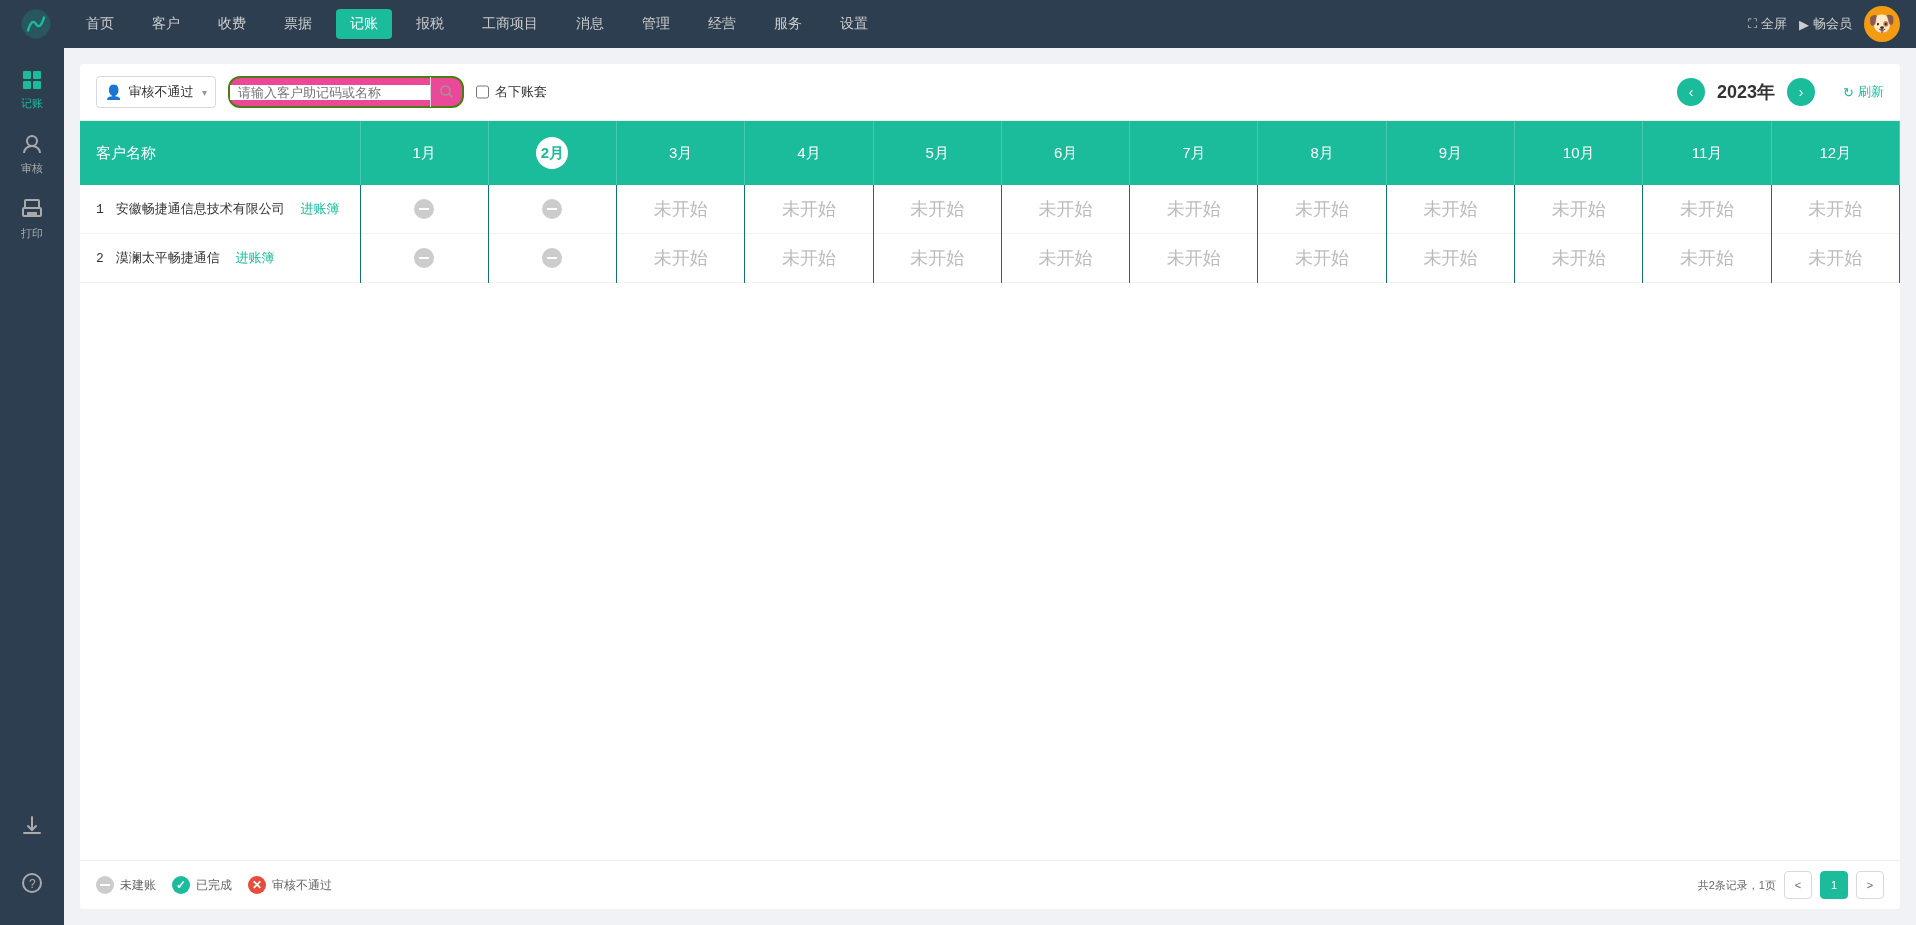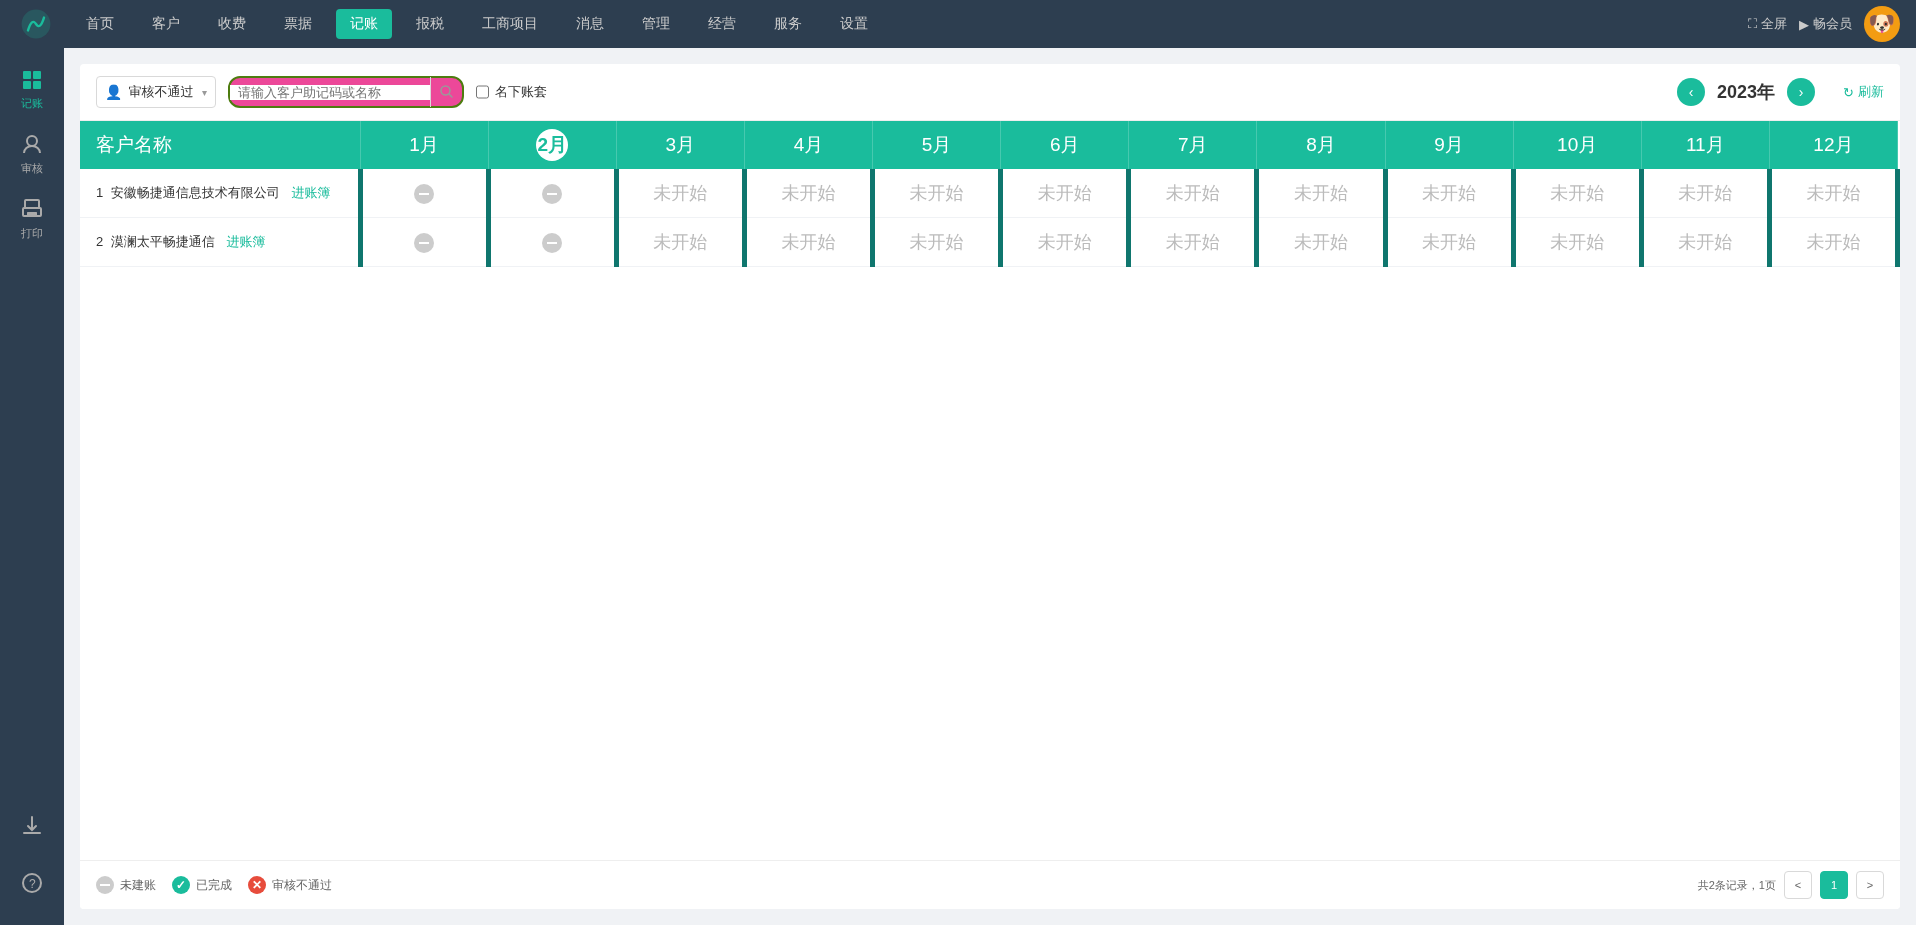"客户名称" thead th { font-size: 19px -> 15px; padding: 8px 8px -> 16px 8px }
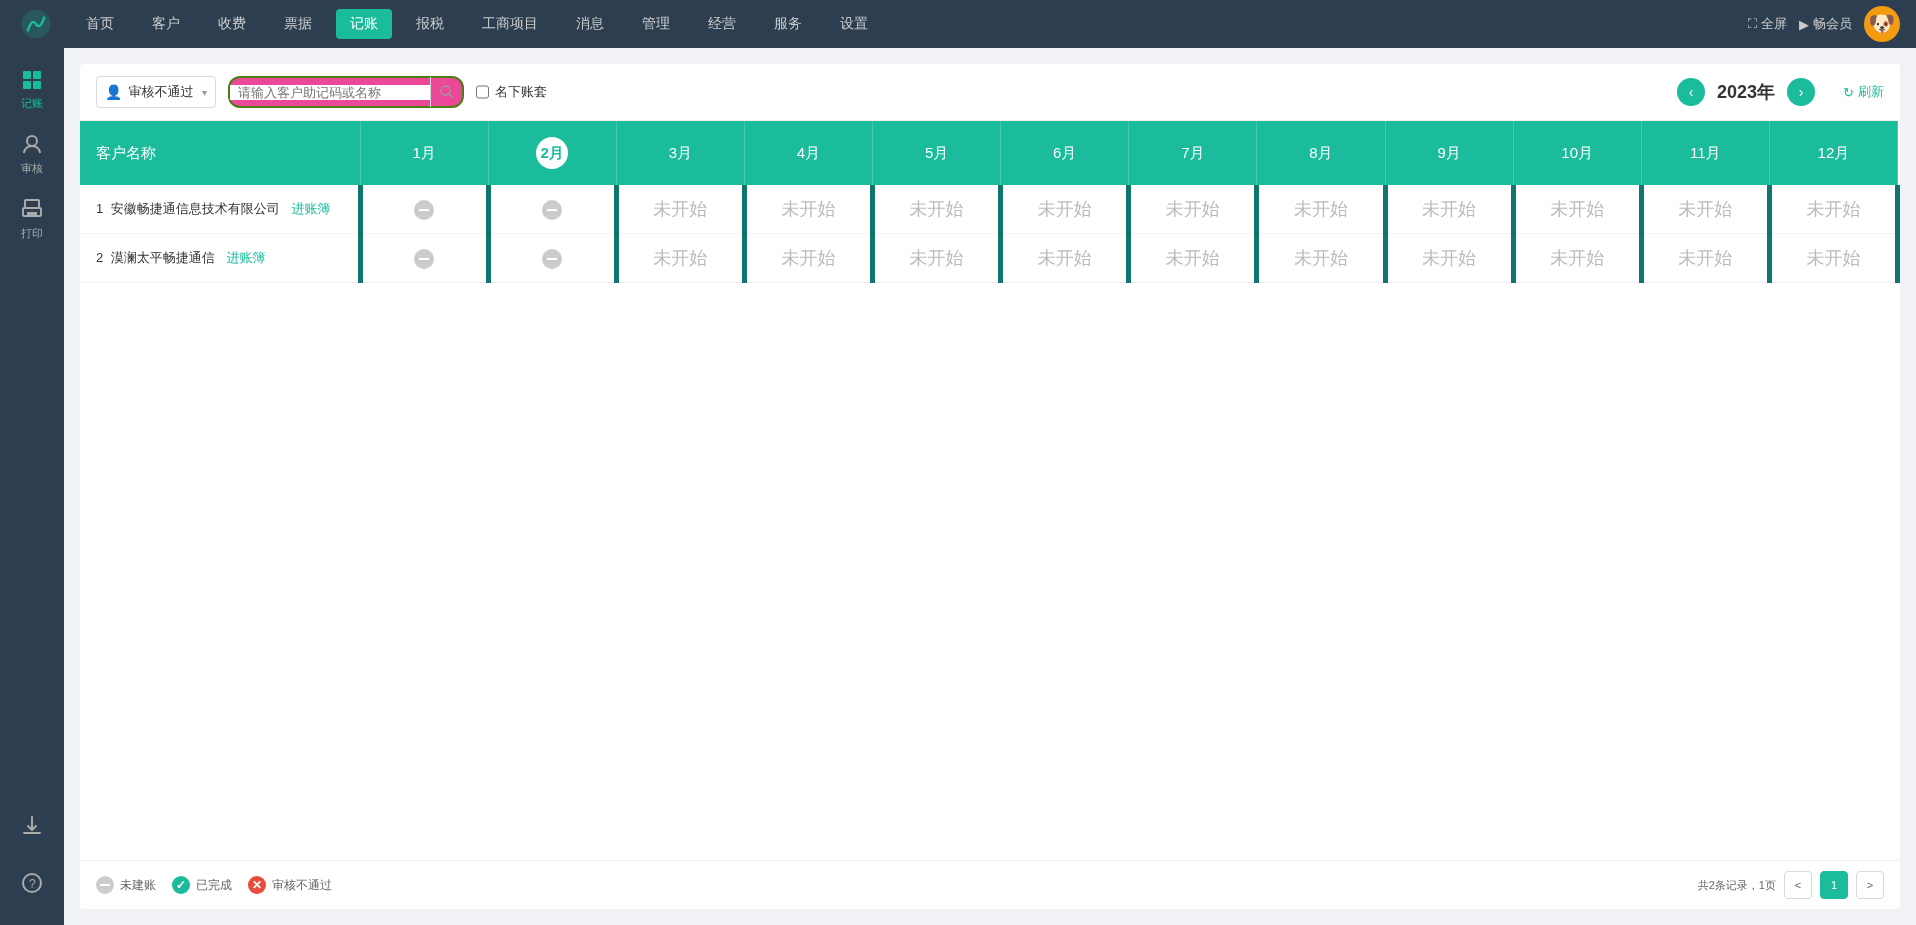"1 安徽畅捷通信息技术有限公司 进账簿" tbody td { border-right: 5px solid #0f766e -> 1px solid #0f766e; font-family: none -> Liberation Mono, monospace }
